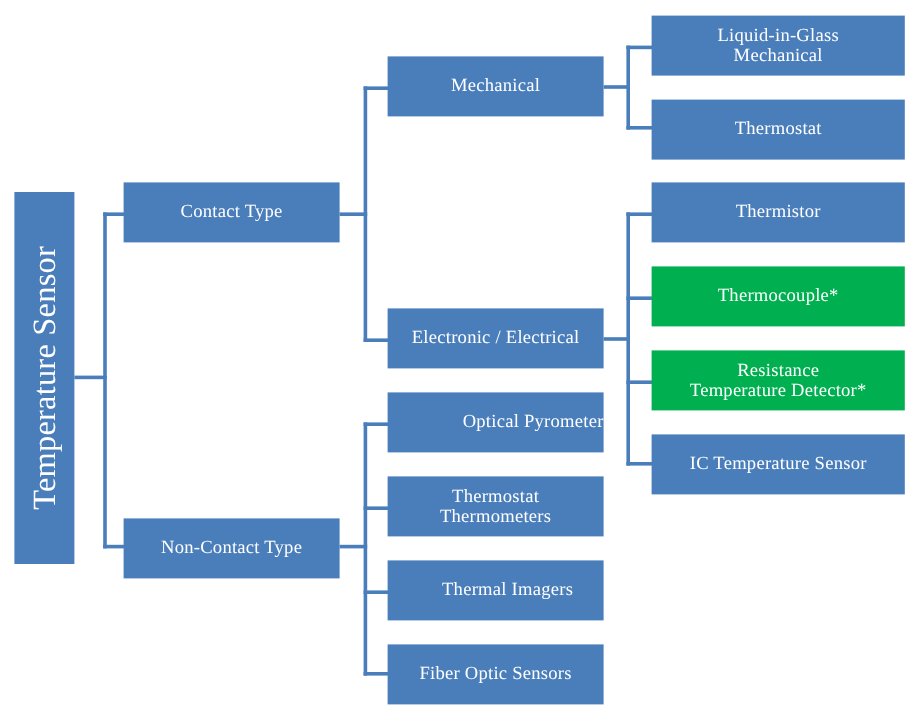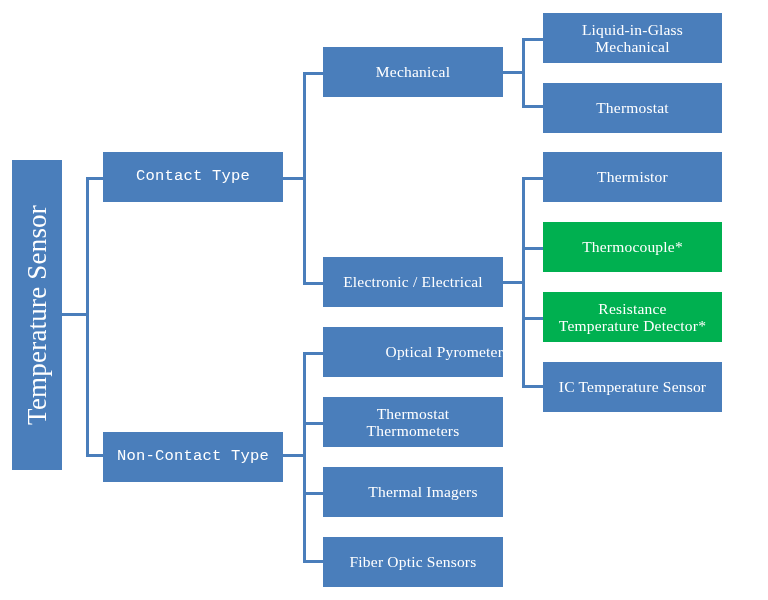"Liquid-in-Glass" .lvl3 { width: 179px -> 211px }
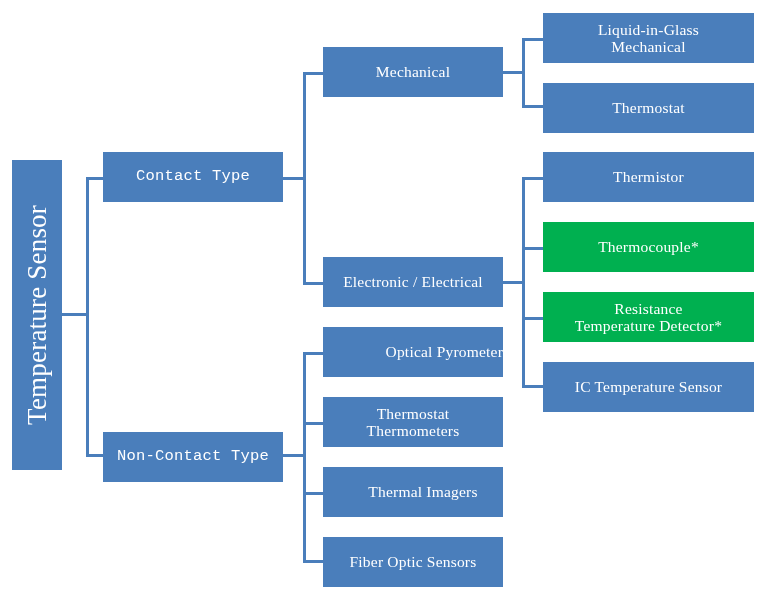"Contact Type" .lvl1 { font-family: Liberation Mono, monospace -> none }
